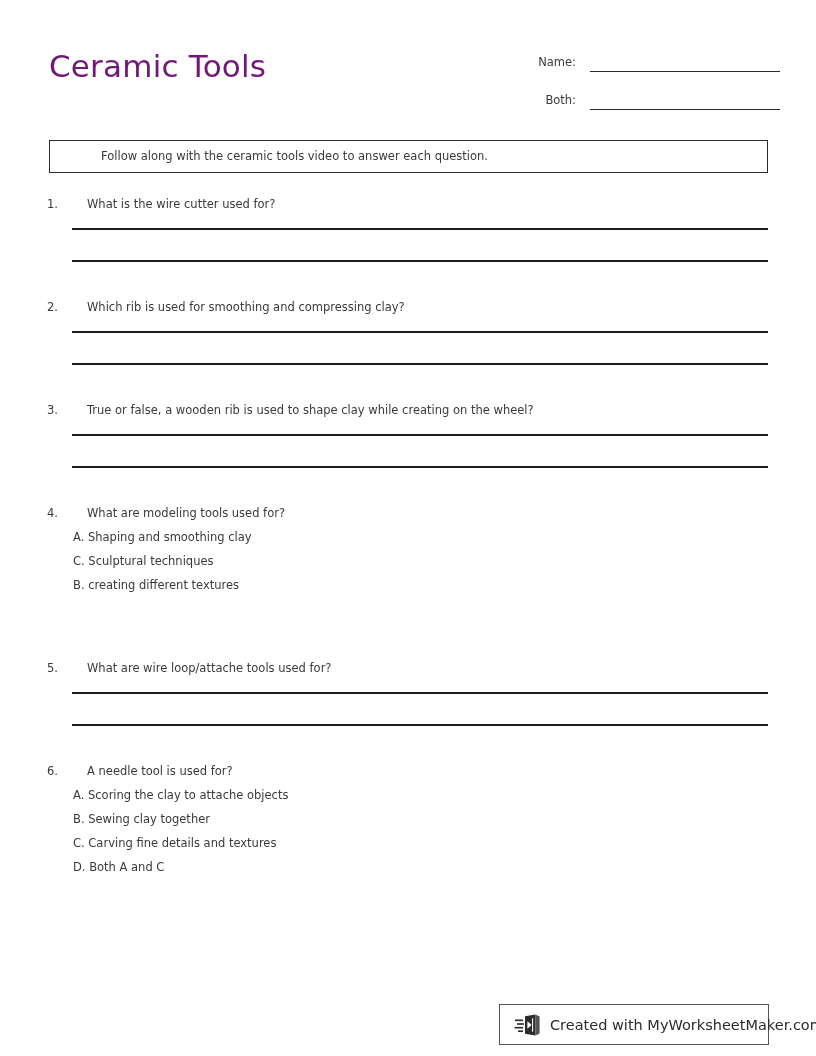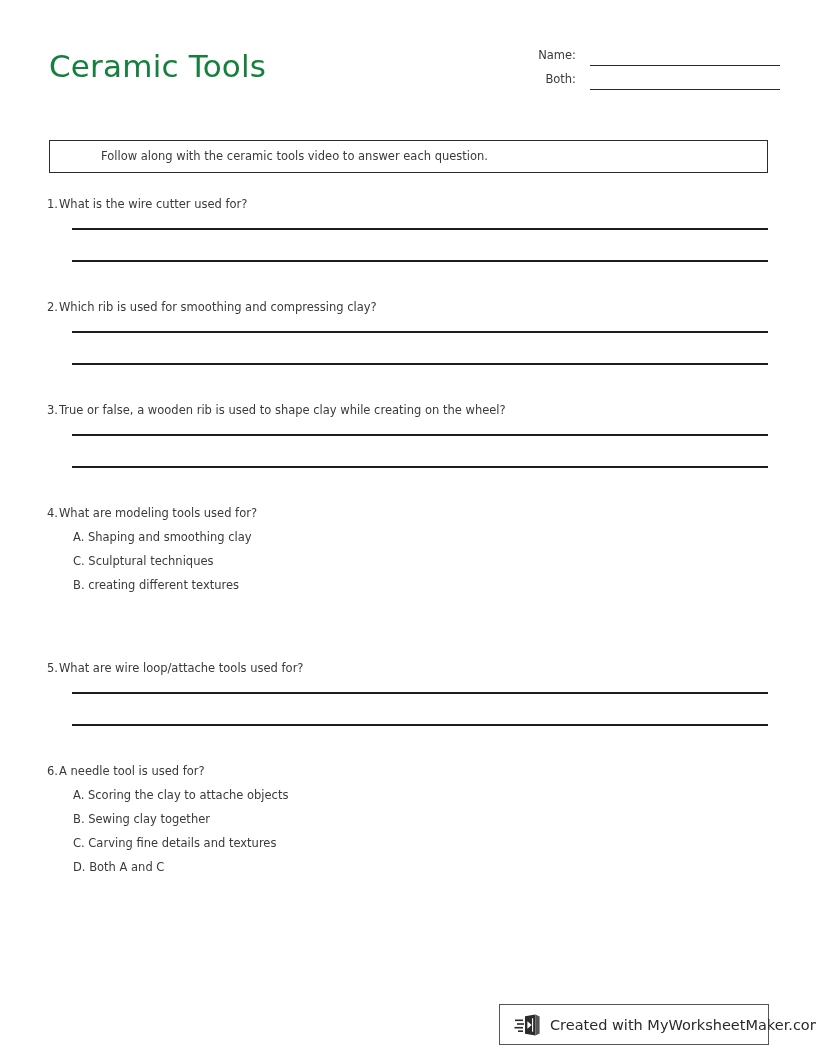"Ceramic Tools" .worksheet-title { color: #15803d -> #701a75 }
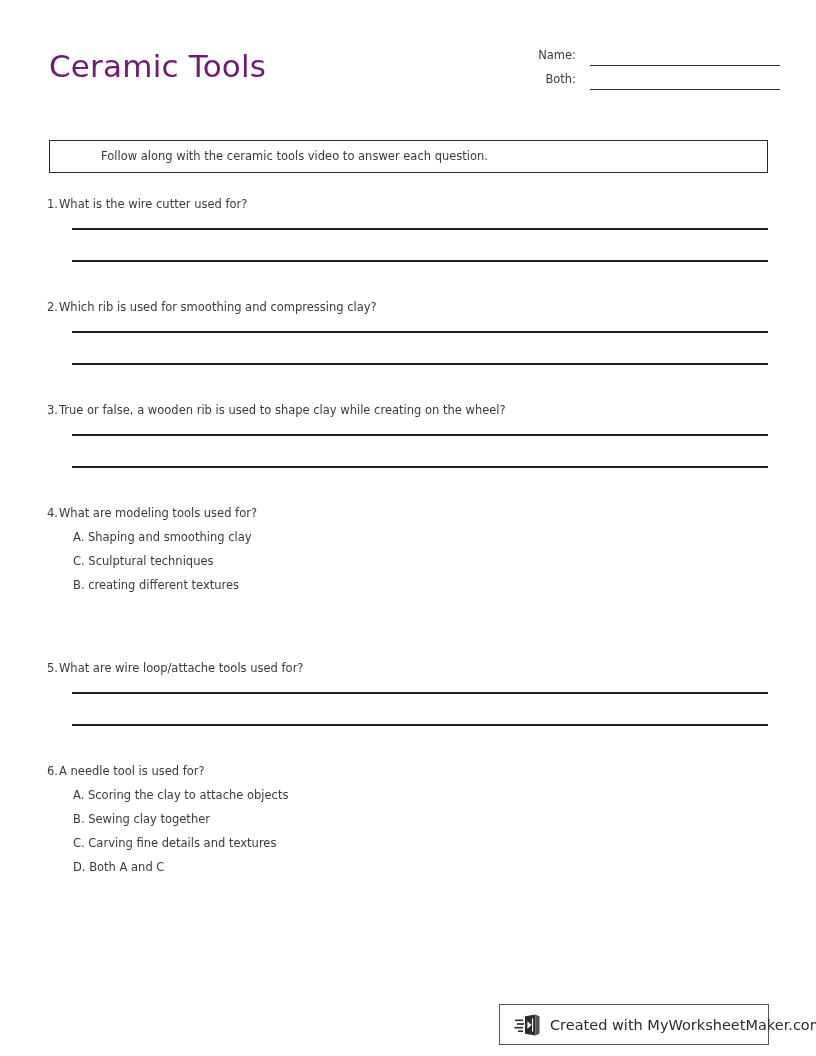"Name:" .nd-row { align-items: flex-start -> flex-end; margin-bottom: 0 -> 14px }
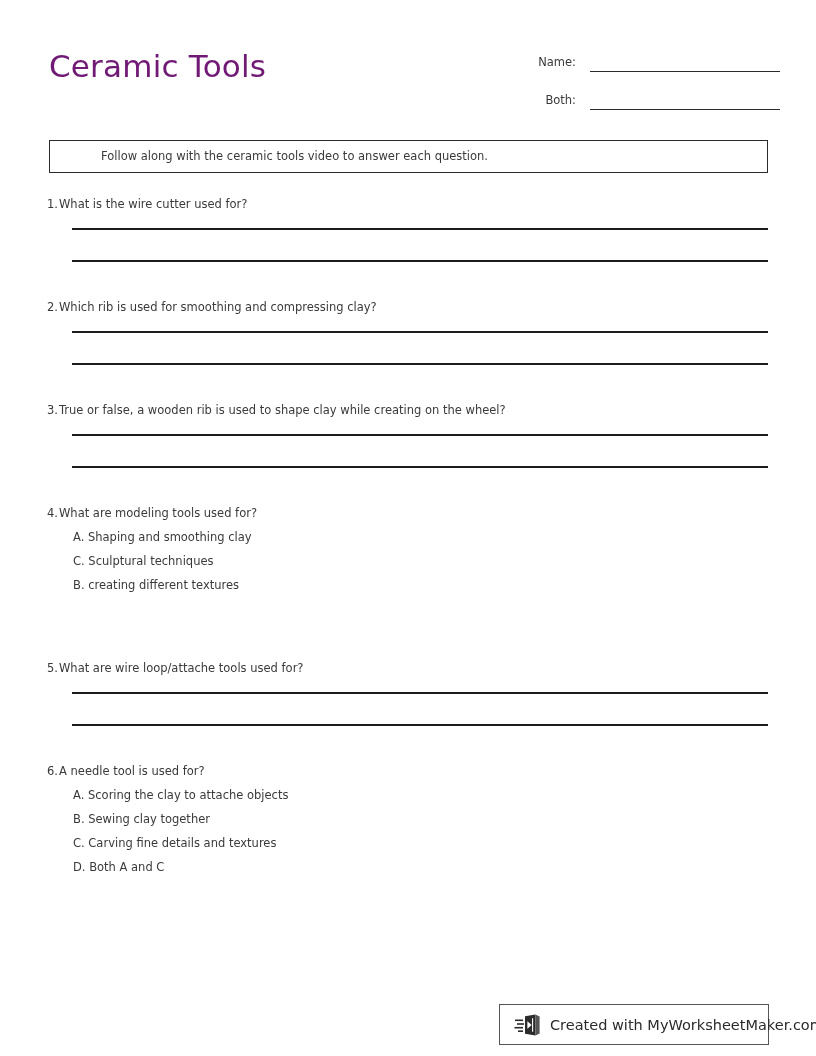"What is the wire cutter" .q-text { left: 12px -> 40px }
